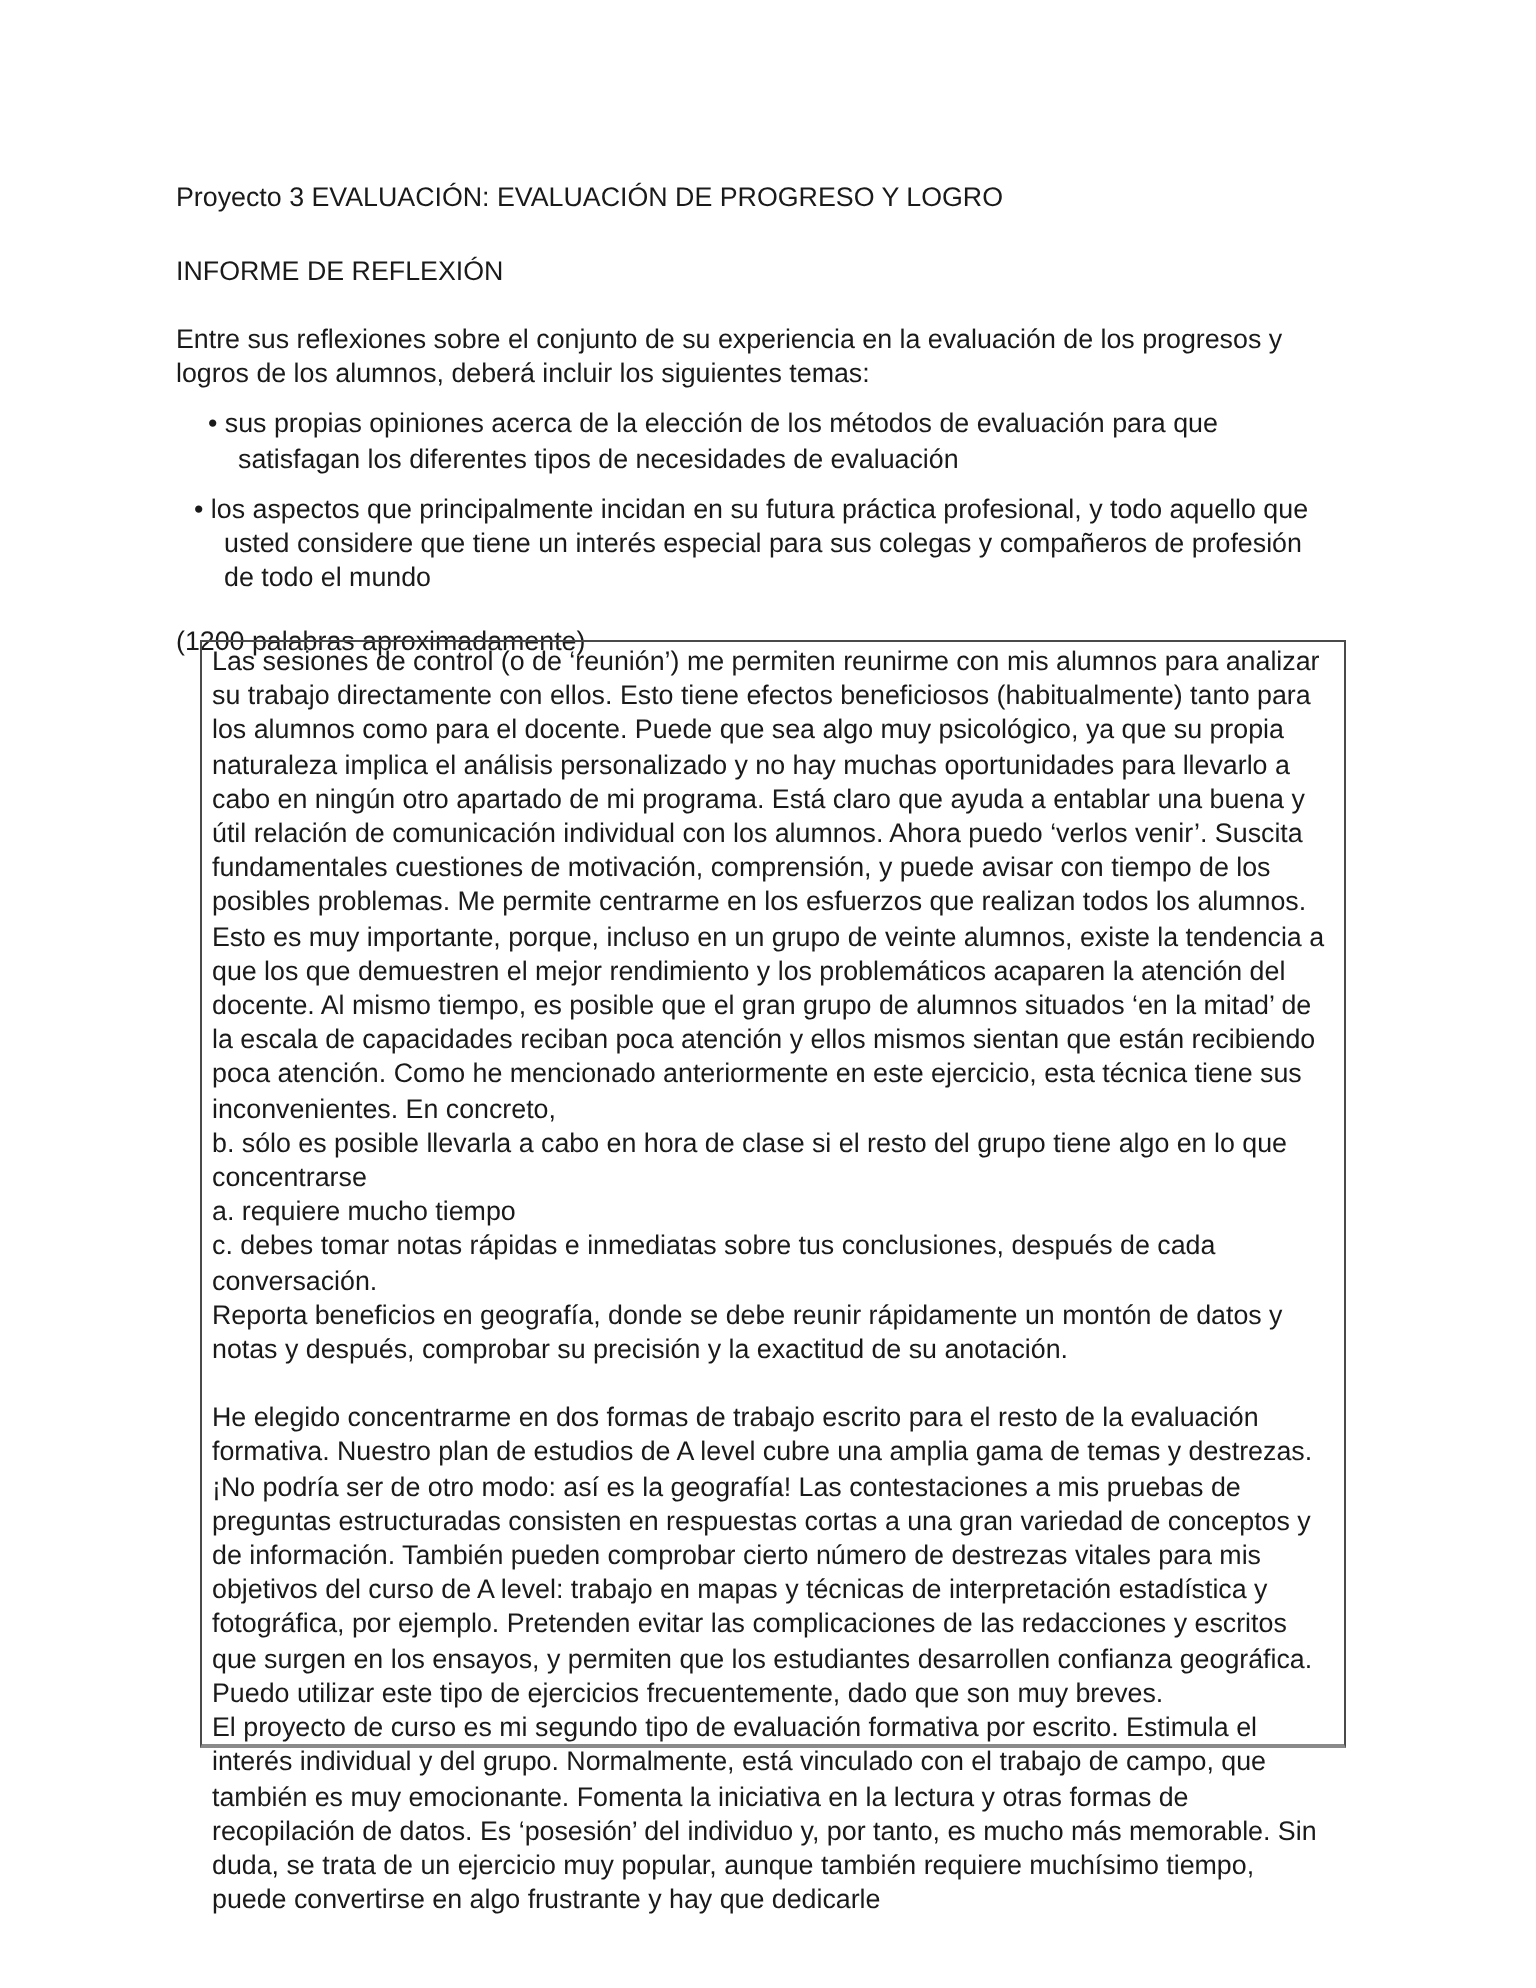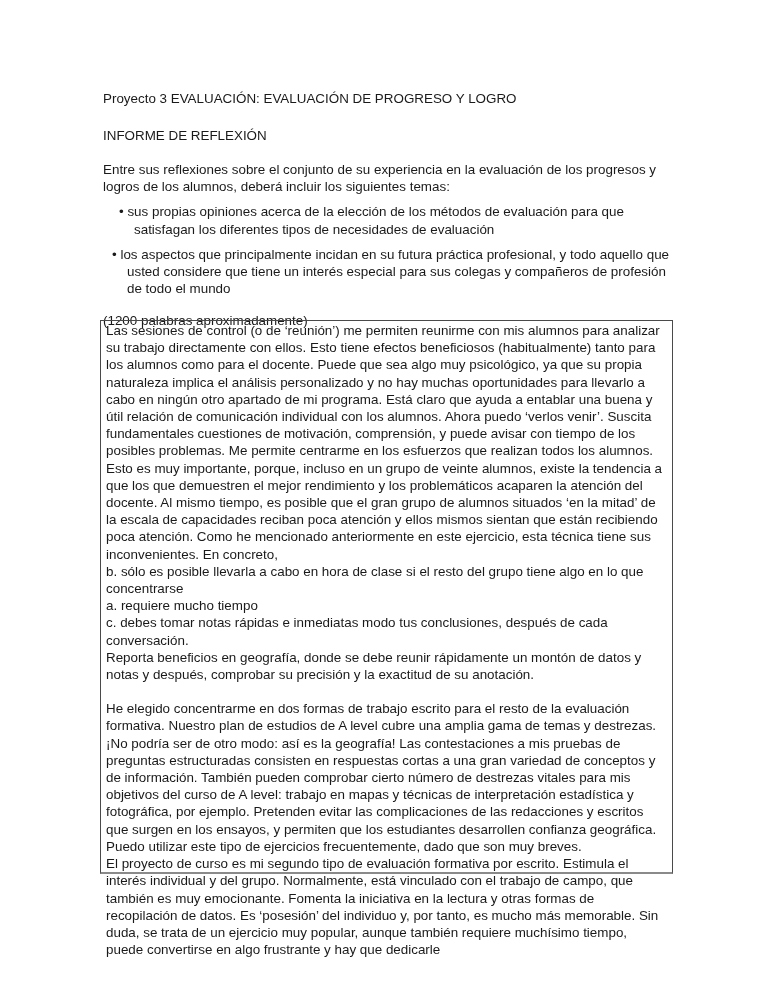"Proyecto 3 EVALUACIÓN: EVALUACIÓN DE" .page { left: 103px -> 88px }
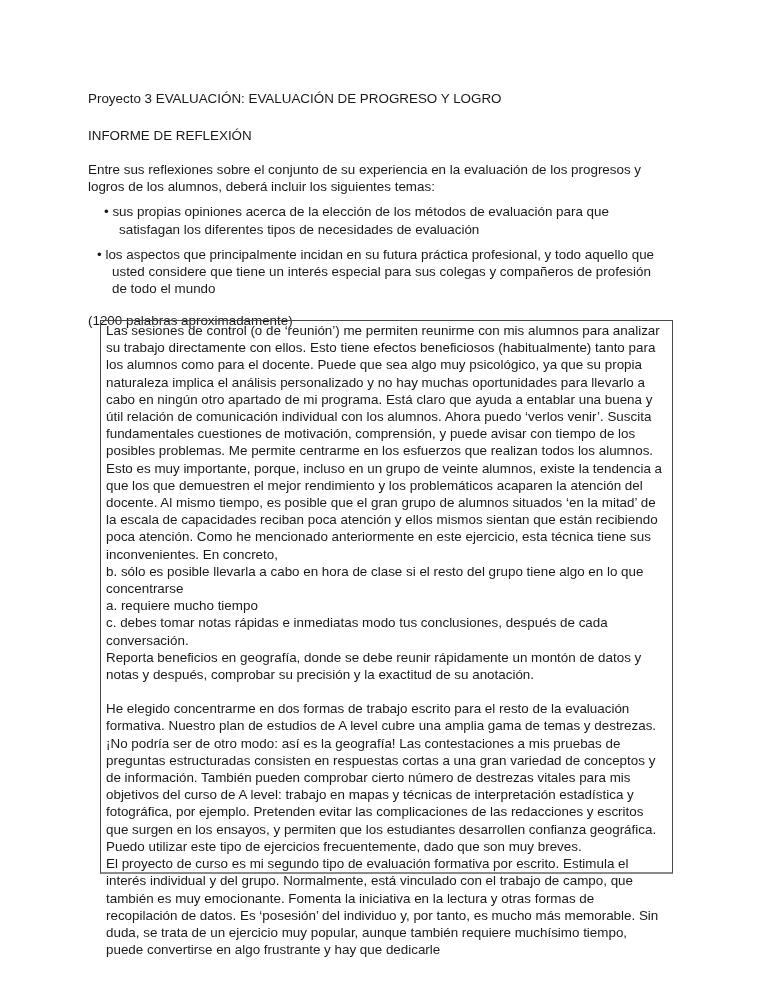"c. debes tomar notas rápidas" p { text: modo -> sobre }
